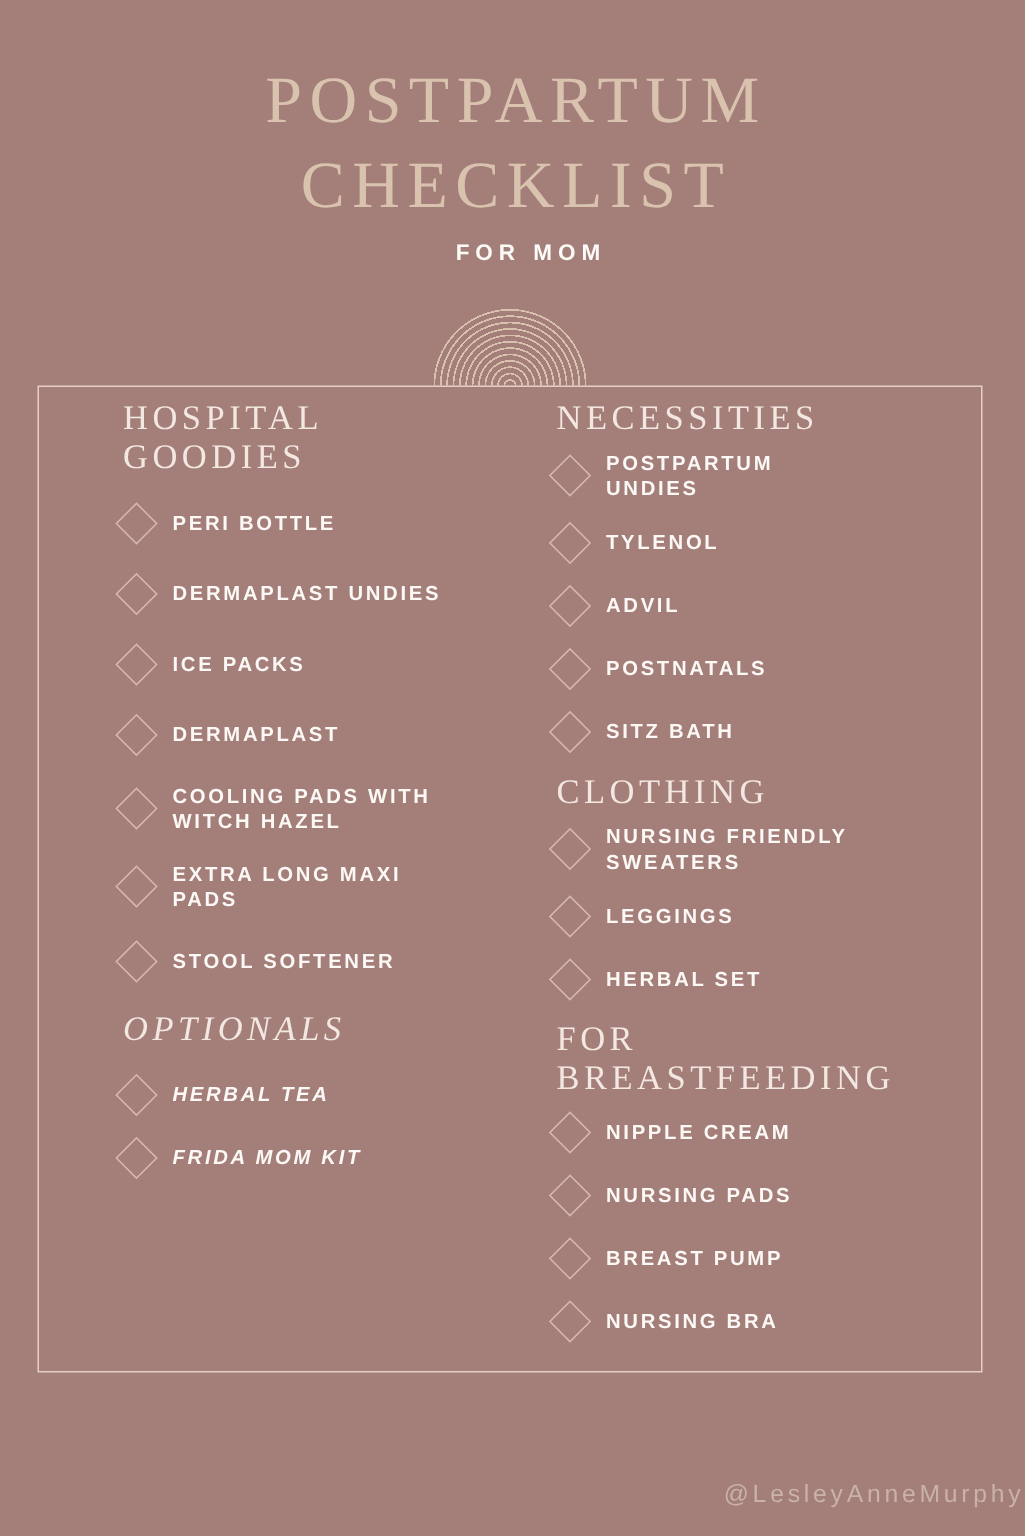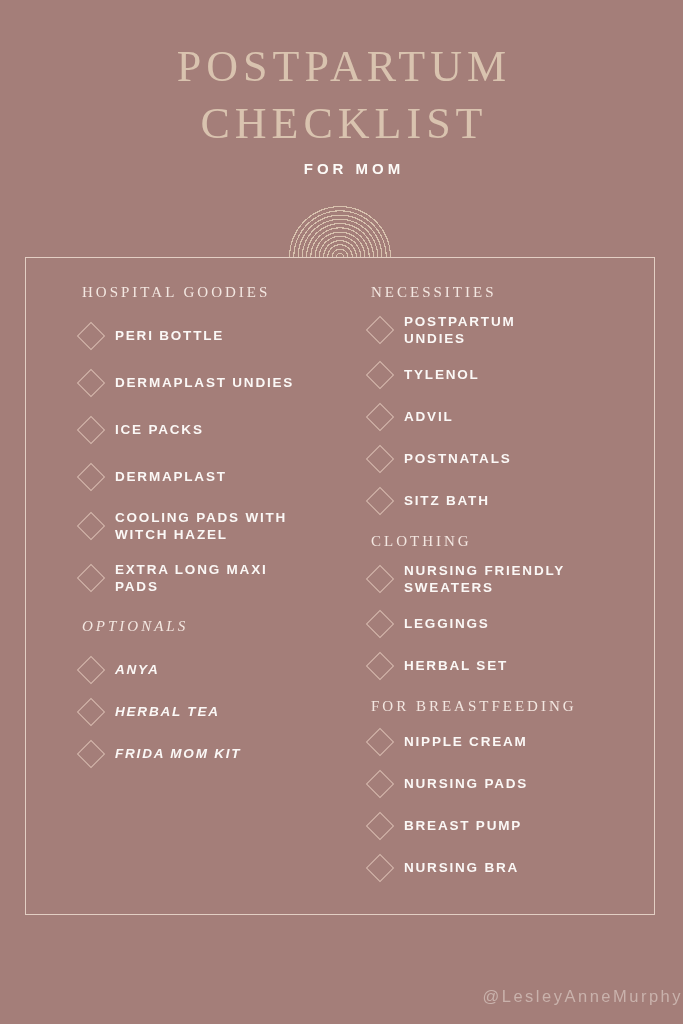"HOSPITAL GOODIES" .section-title { font-size: 15px -> 23px; margin: 13px 0 16px 6px -> 0 0 16px 6px }
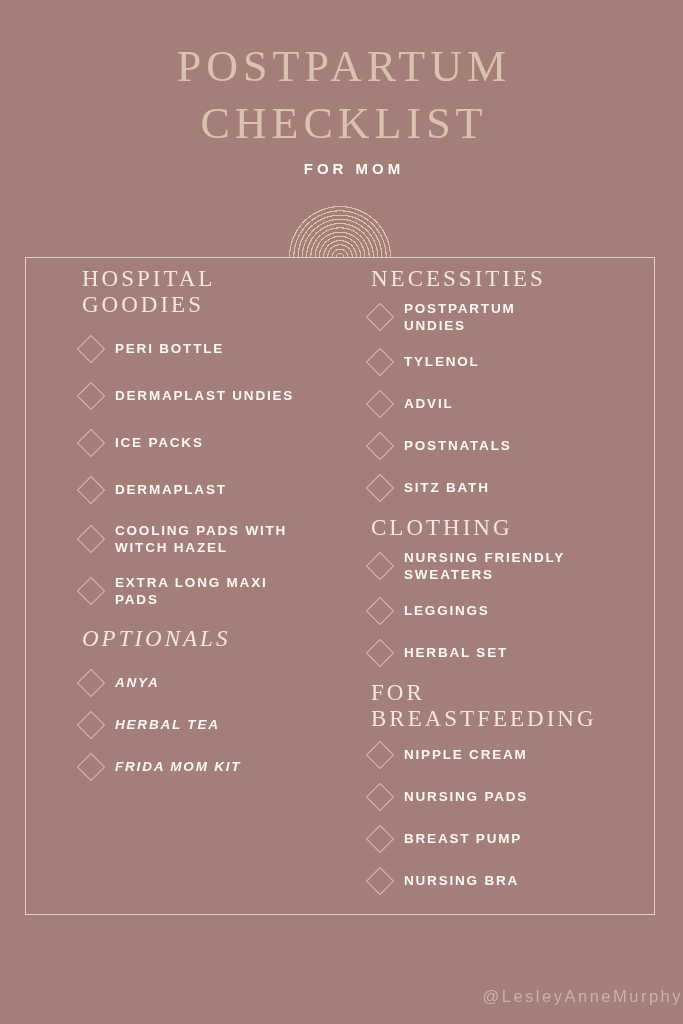"STOOL SOFTENER" div.item { html: none -> <div> <span></span> <span>STOOL SOFTENER</span> </div> }
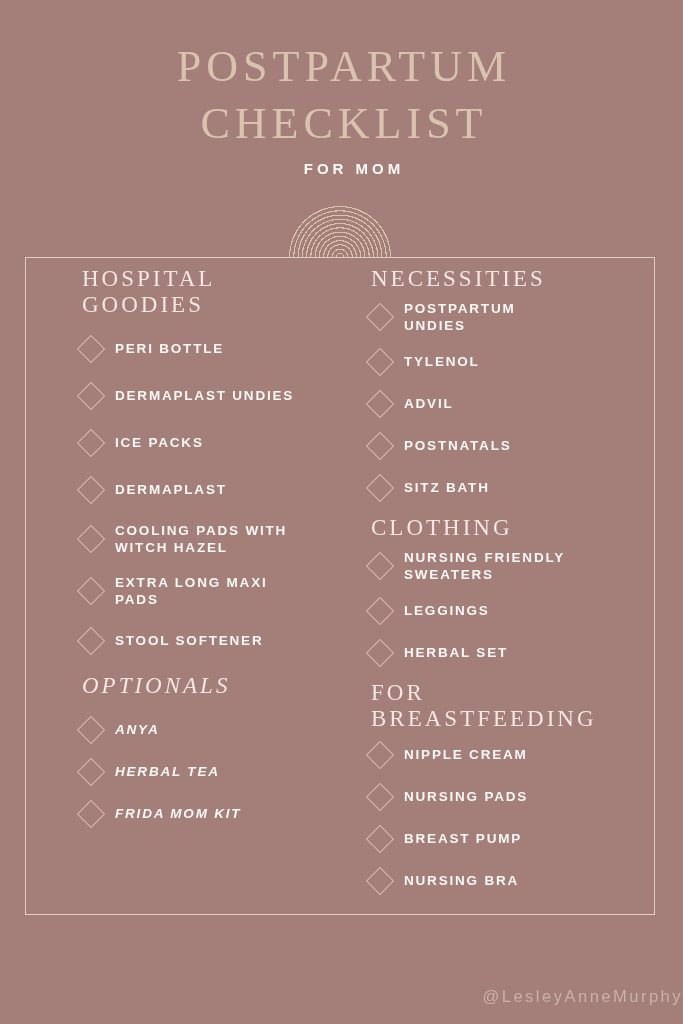"ANYA" div.item { html: <div> <span></span> <span>ANYA</span> </div> -> none }
